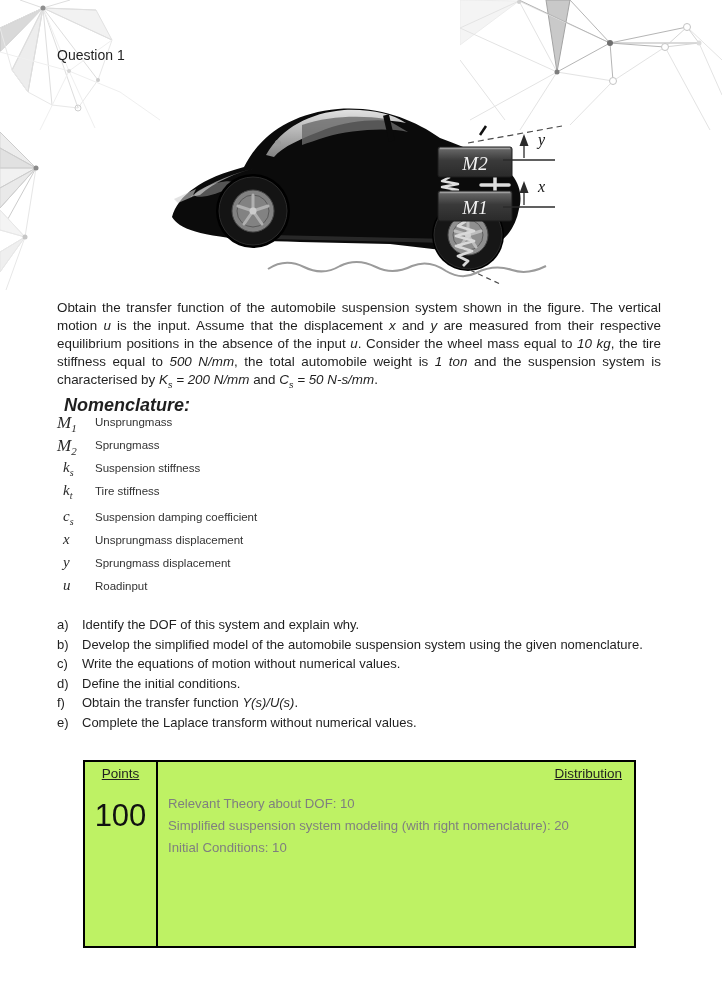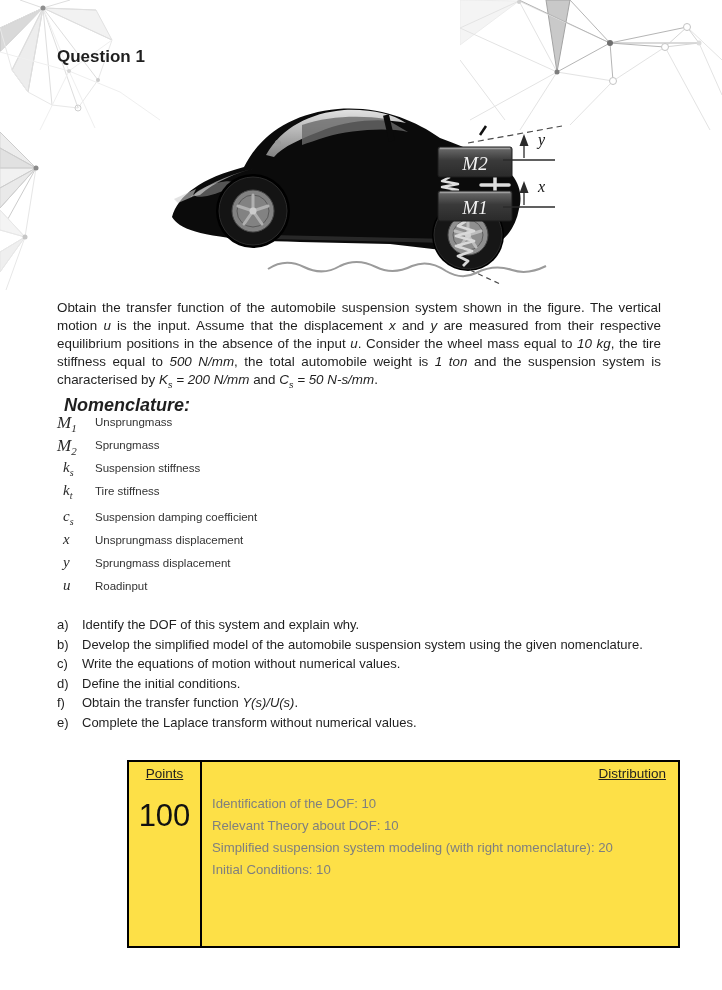"Question 1" .page-title { font-size: 17px -> 14px; font-weight: bold -> normal }
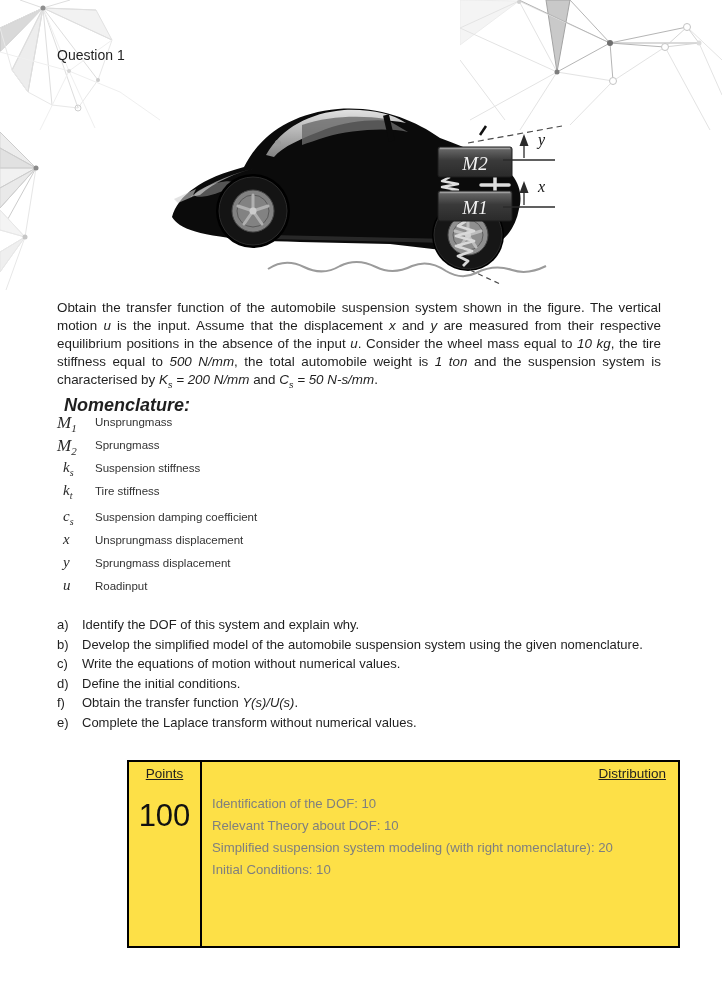"Points" .points-table { background: #fde047 -> #bef264; margin-left: 44px -> none }
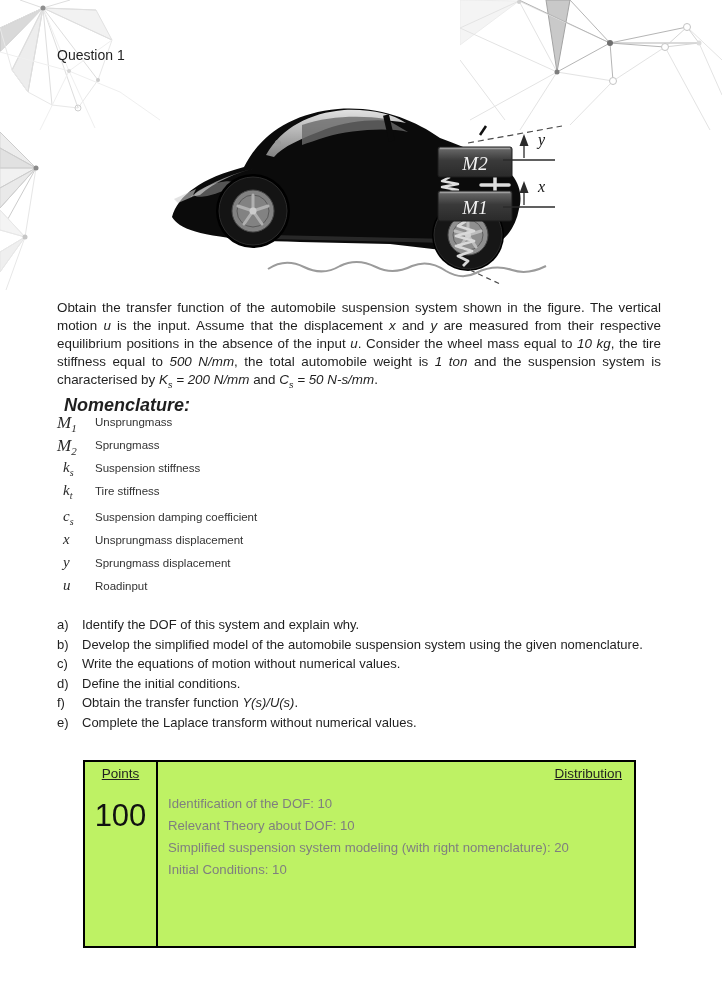"Identification of the DOF: 10" div { html: <div>Identification of the DOF: 10</div> -> none }
